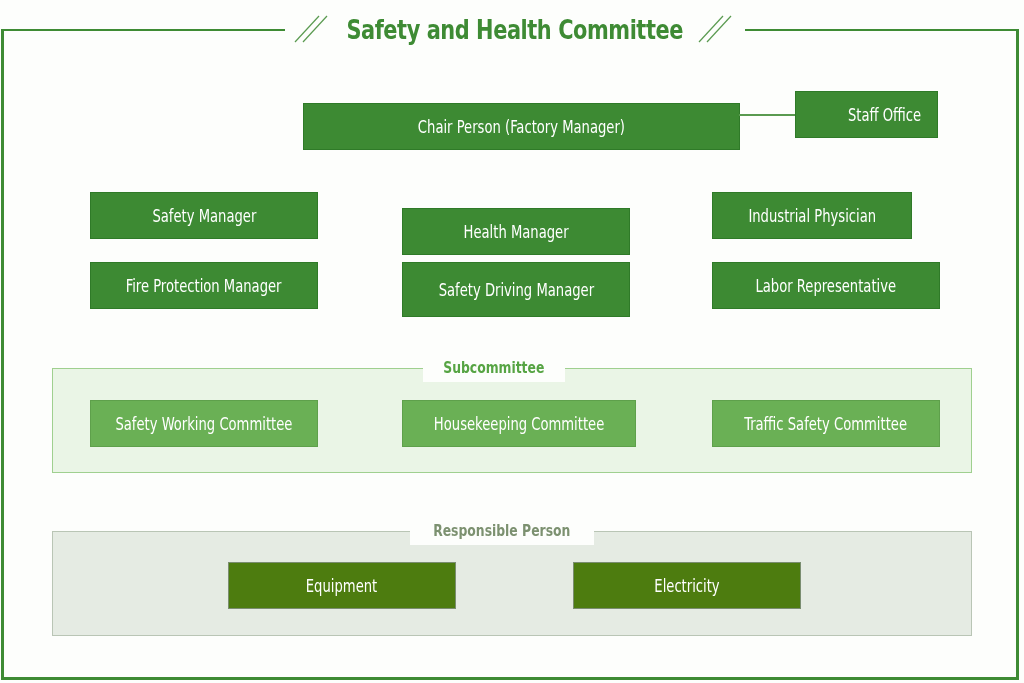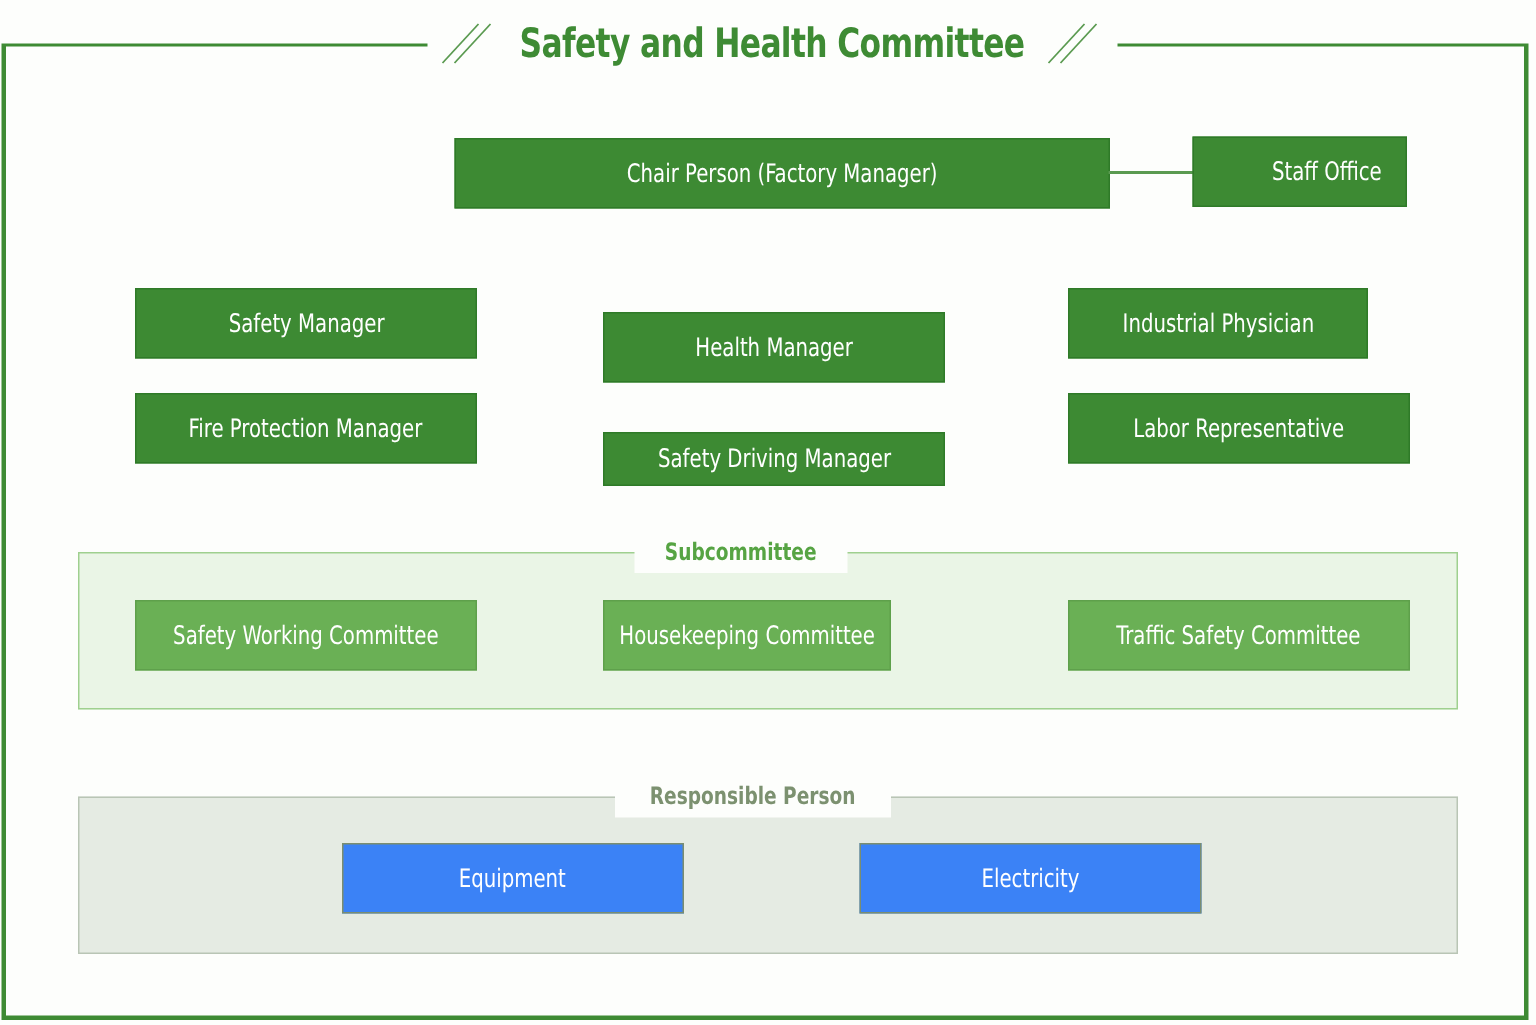"Chair Person (Factory Manager)" div.box { top: 92px -> 103px }
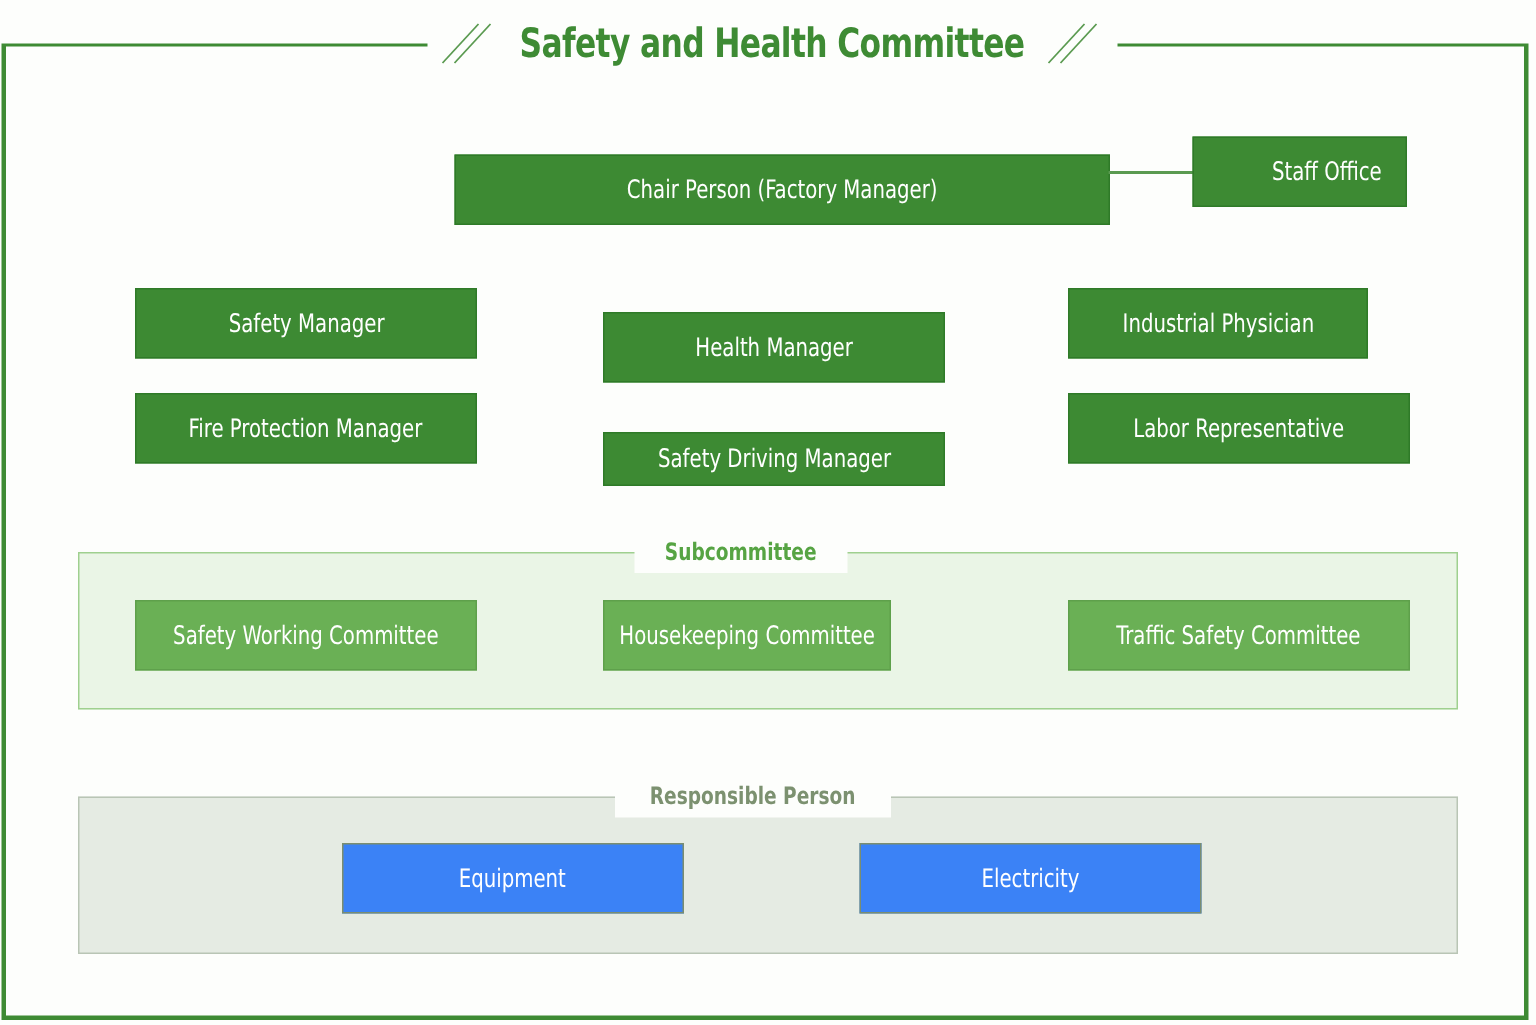"Safety Driving Manager" div.box { height: 36px -> 55px; margin-top: 26px -> none }
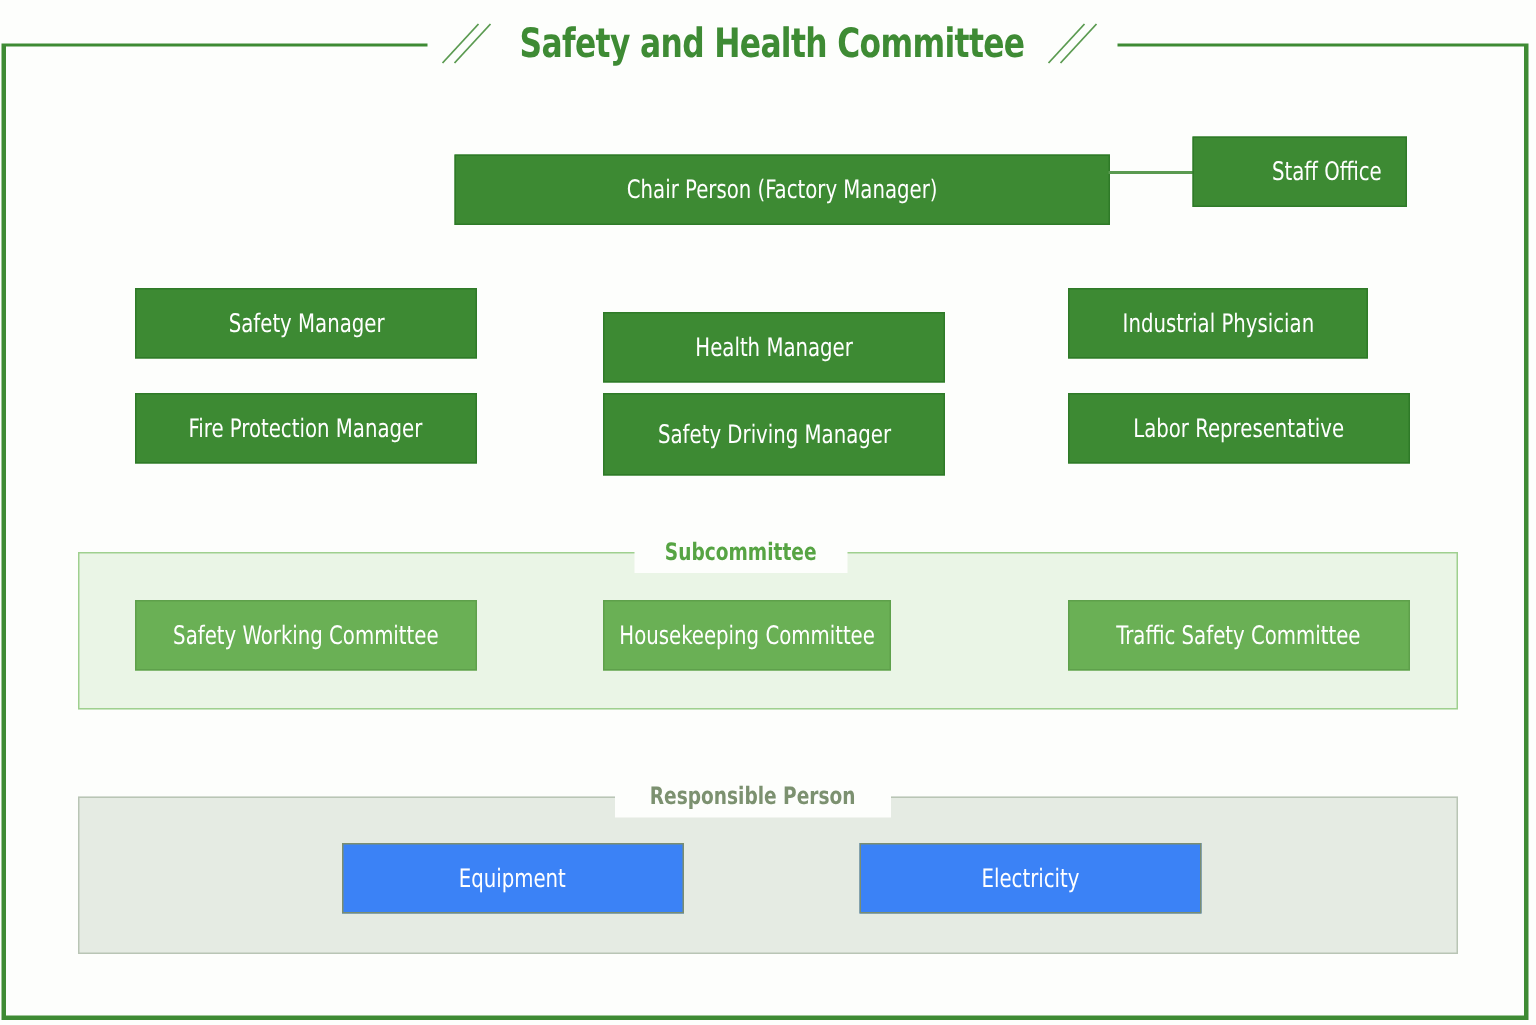"Housekeeping Committee" div.box { width: 192px -> 234px }
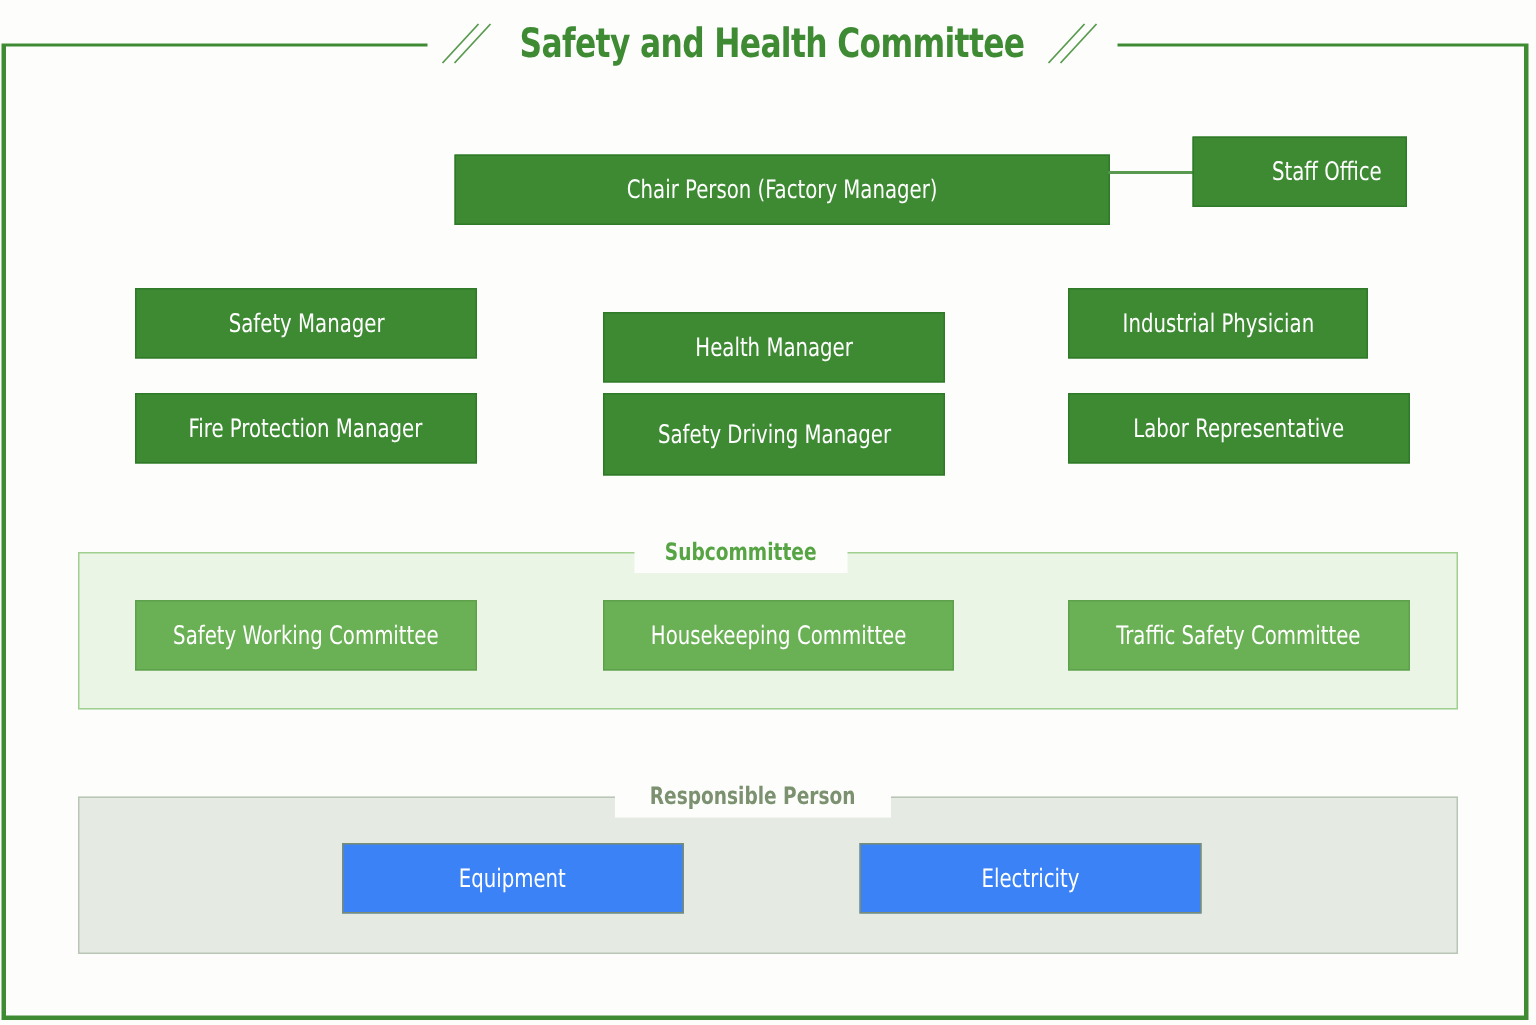"Equipment" .grey { background: #3b82f6 -> #4d7c0f }
